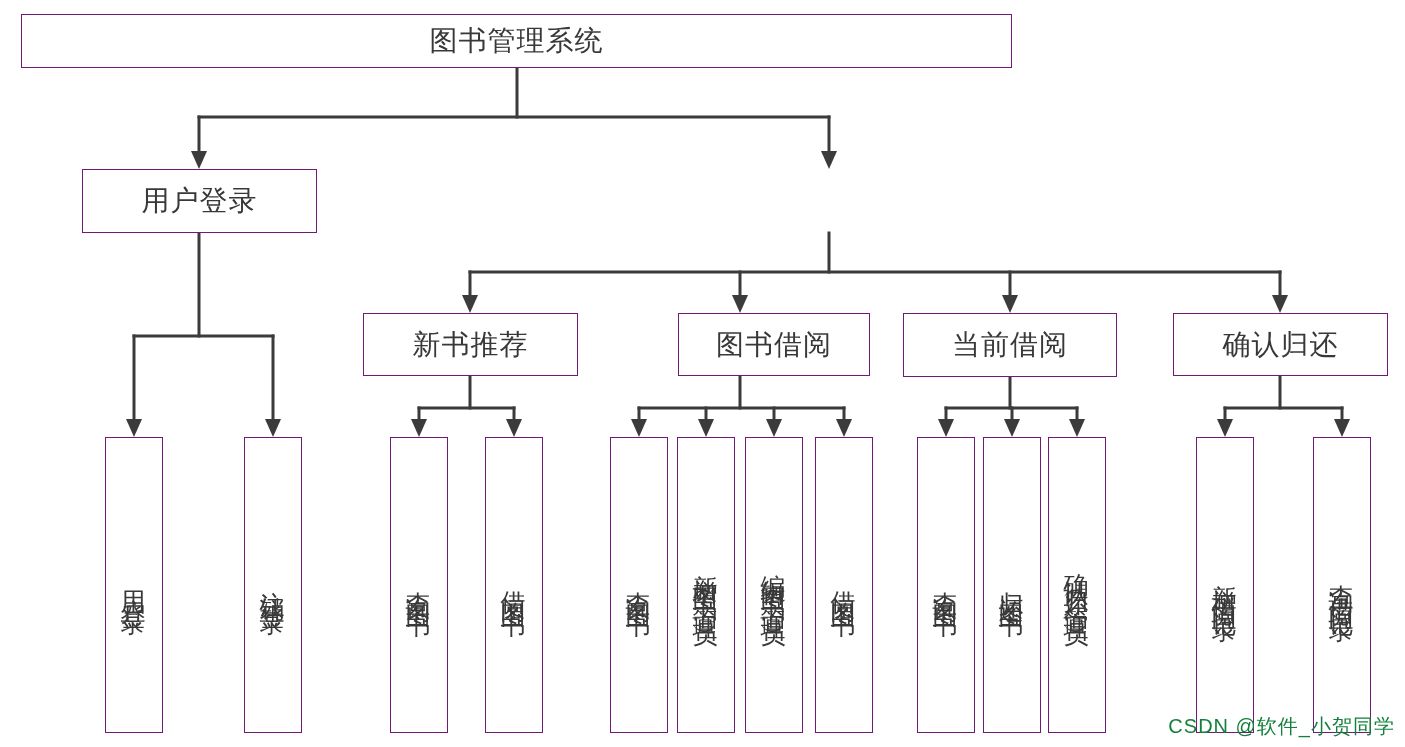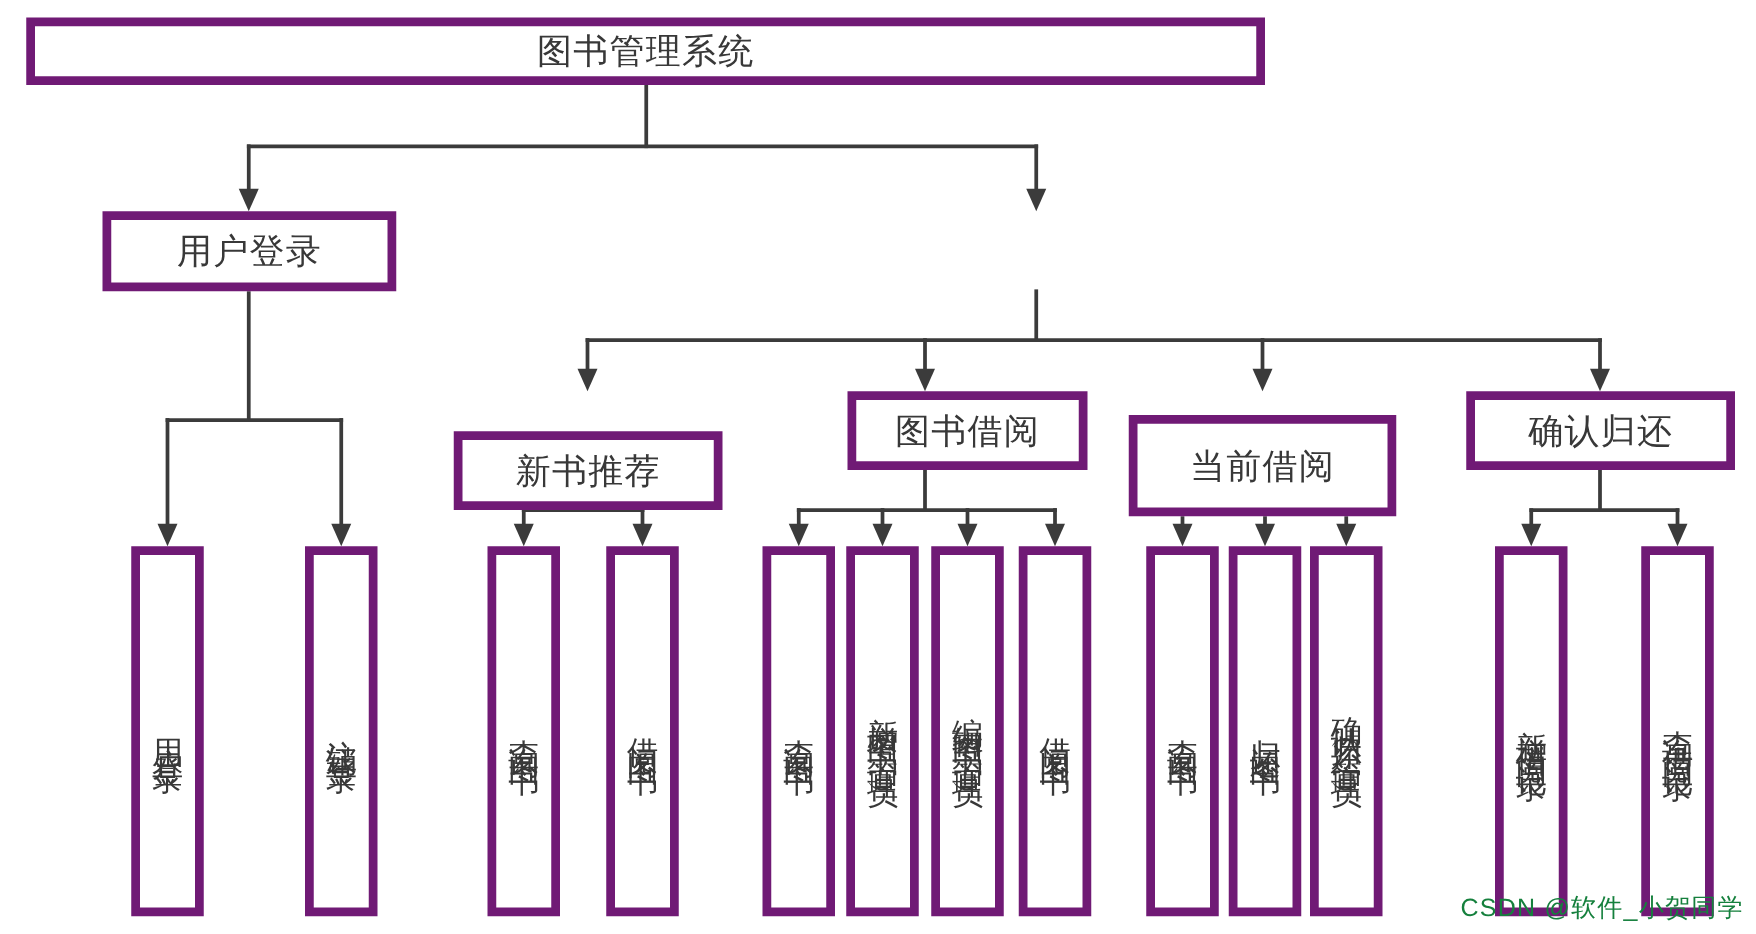"图书管理系统" .node { border: 7px solid #701a75 -> 1px solid #701a75 }
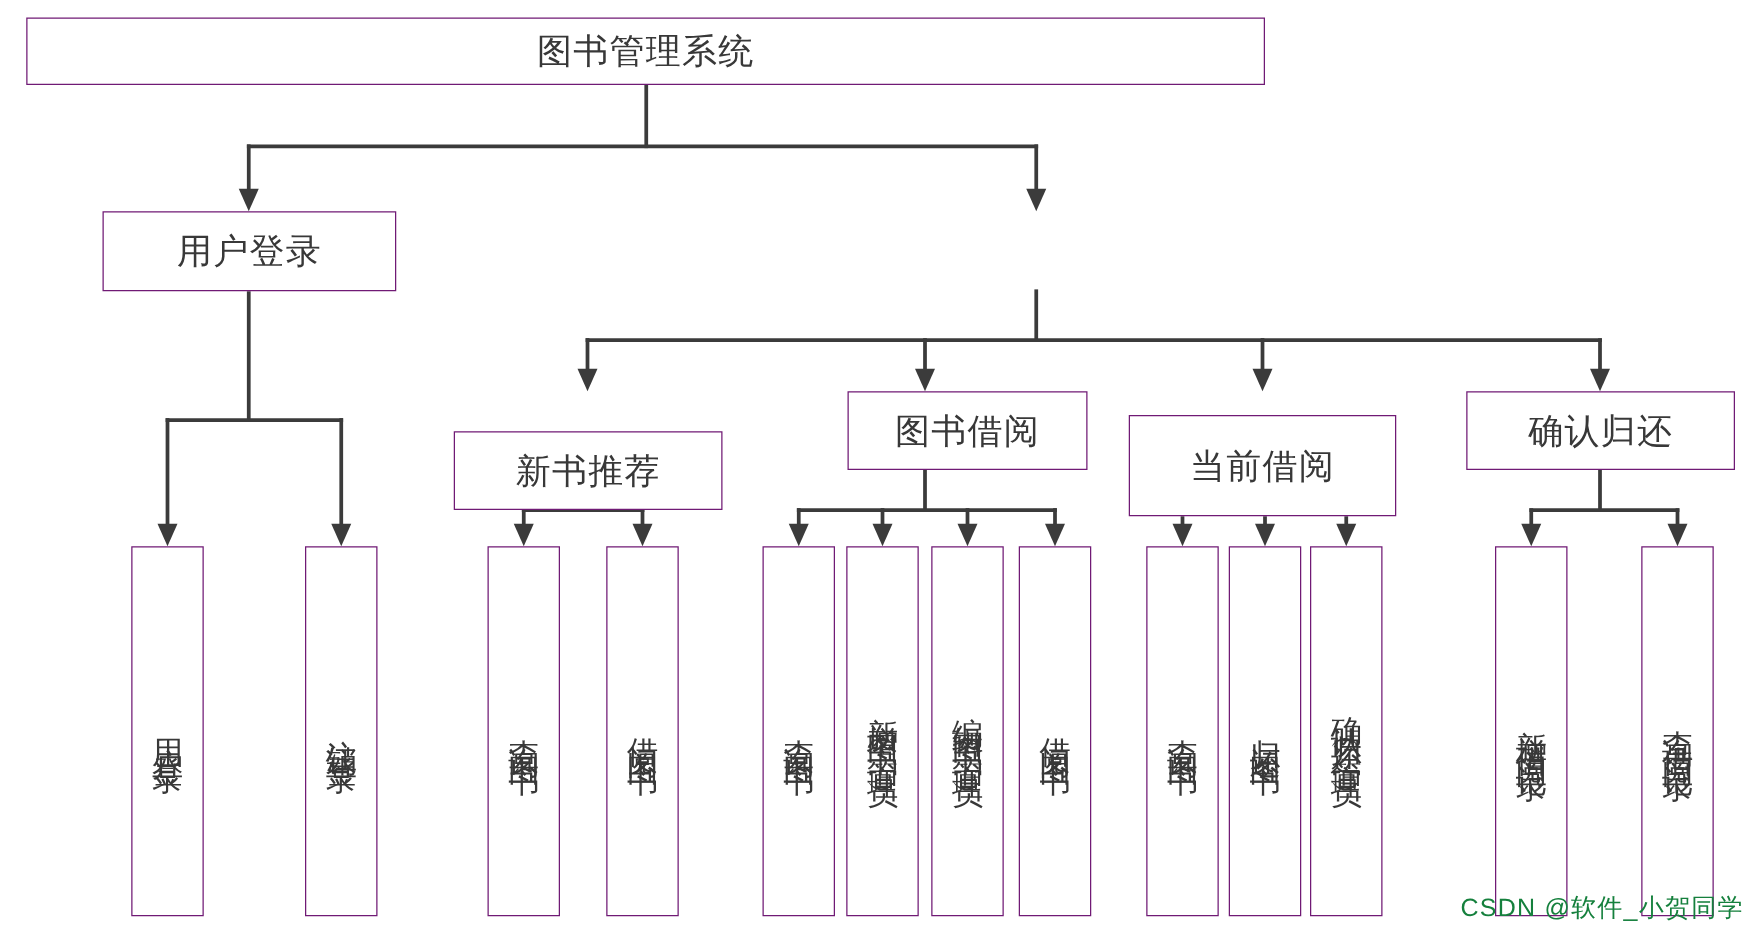"新书推荐" div.node { margin-top: 32px -> none }
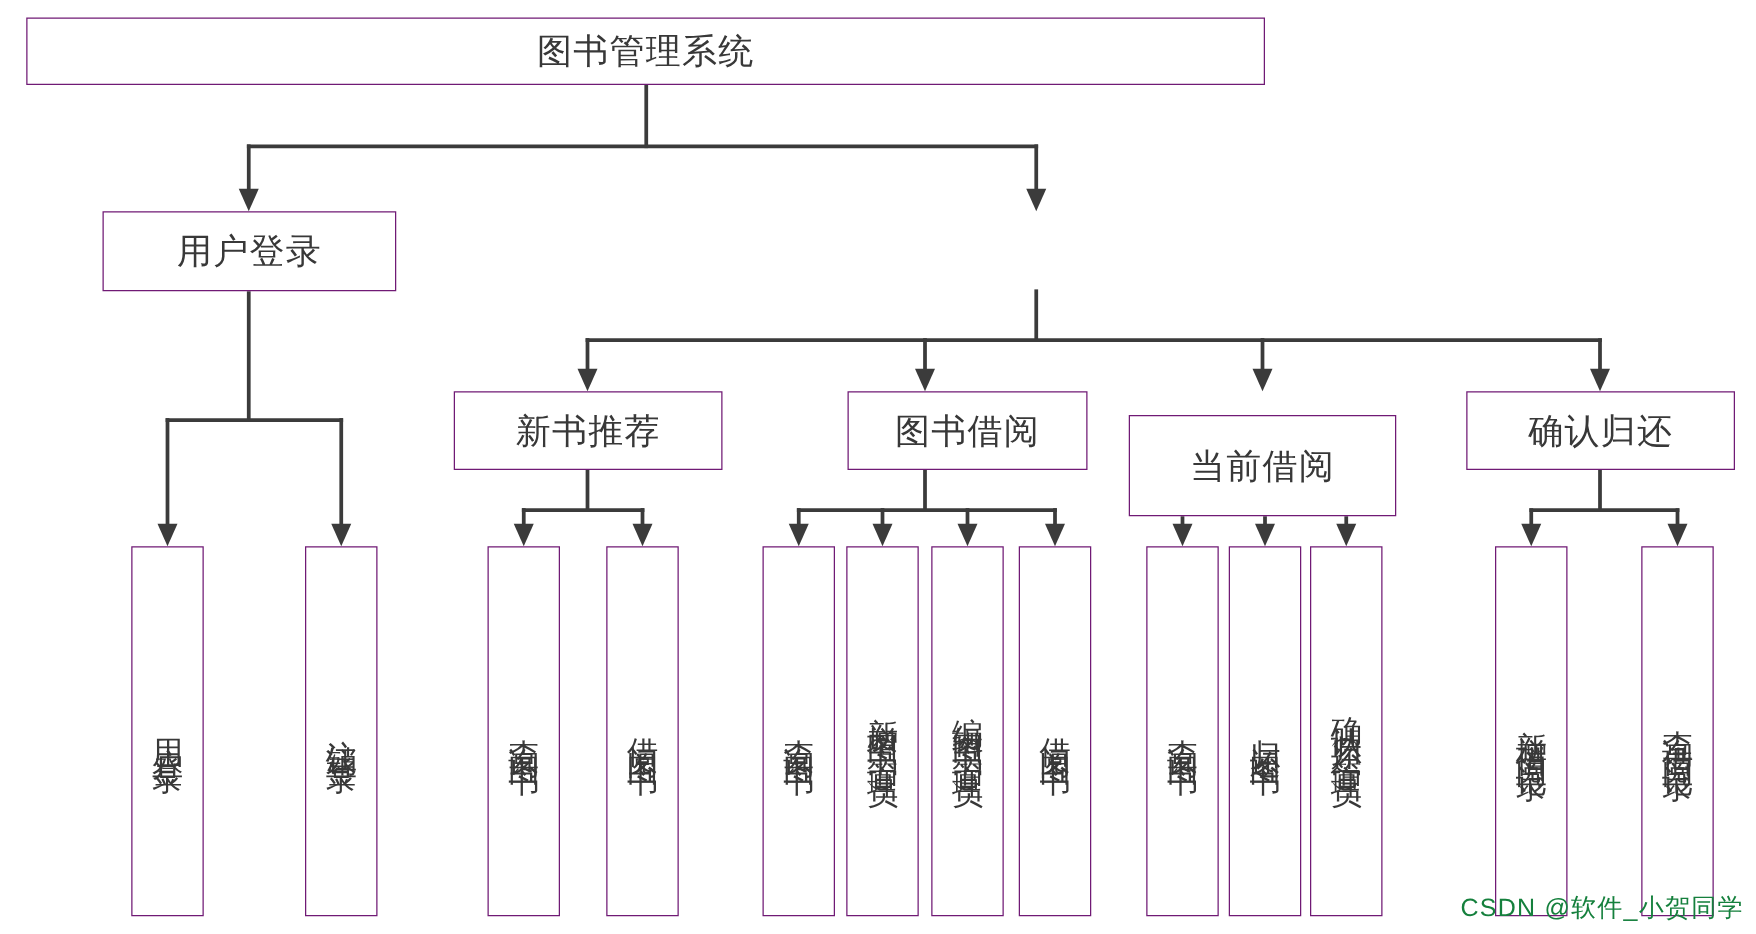"当前借阅" div.node { height: 81px -> 64px; top: 332px -> 313px }
